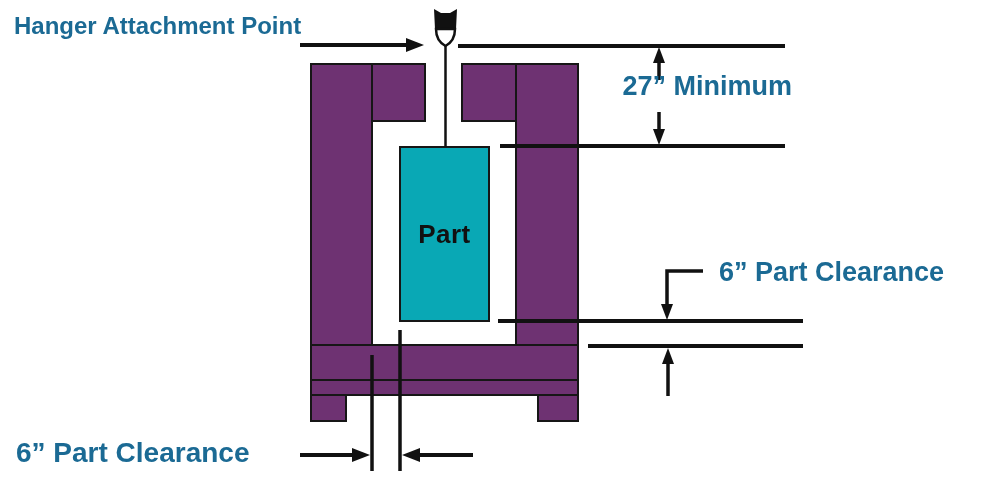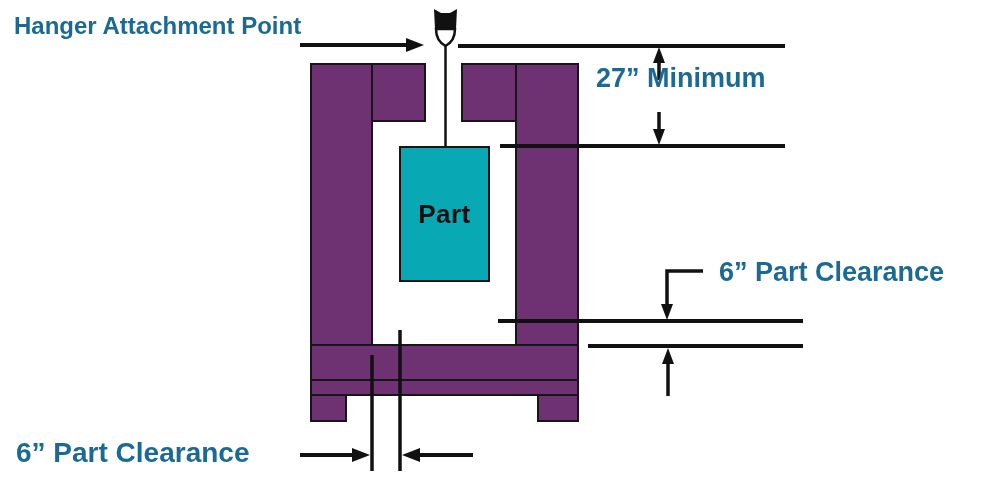"27” Minimum" .lbl-27 { text-align: left -> right; top: 62px -> 70px }
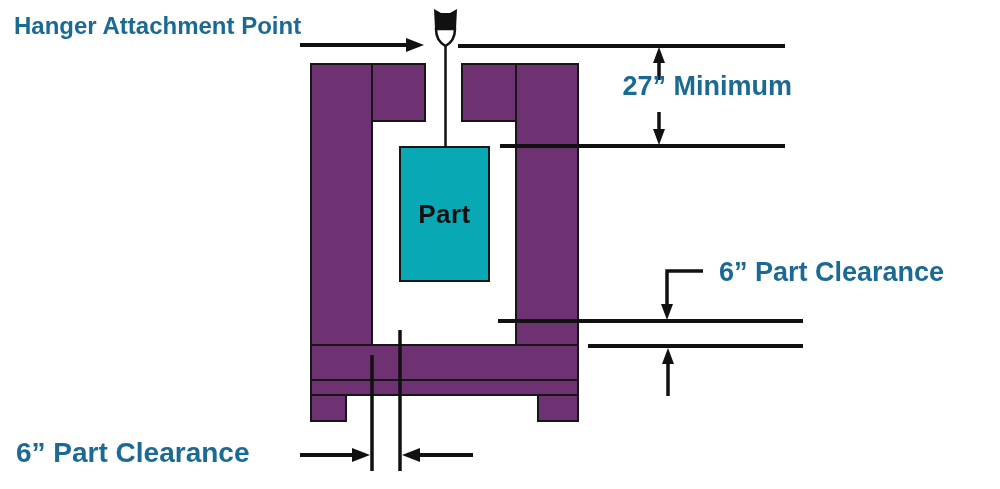"Part" .part { height: 136px -> 176px }
